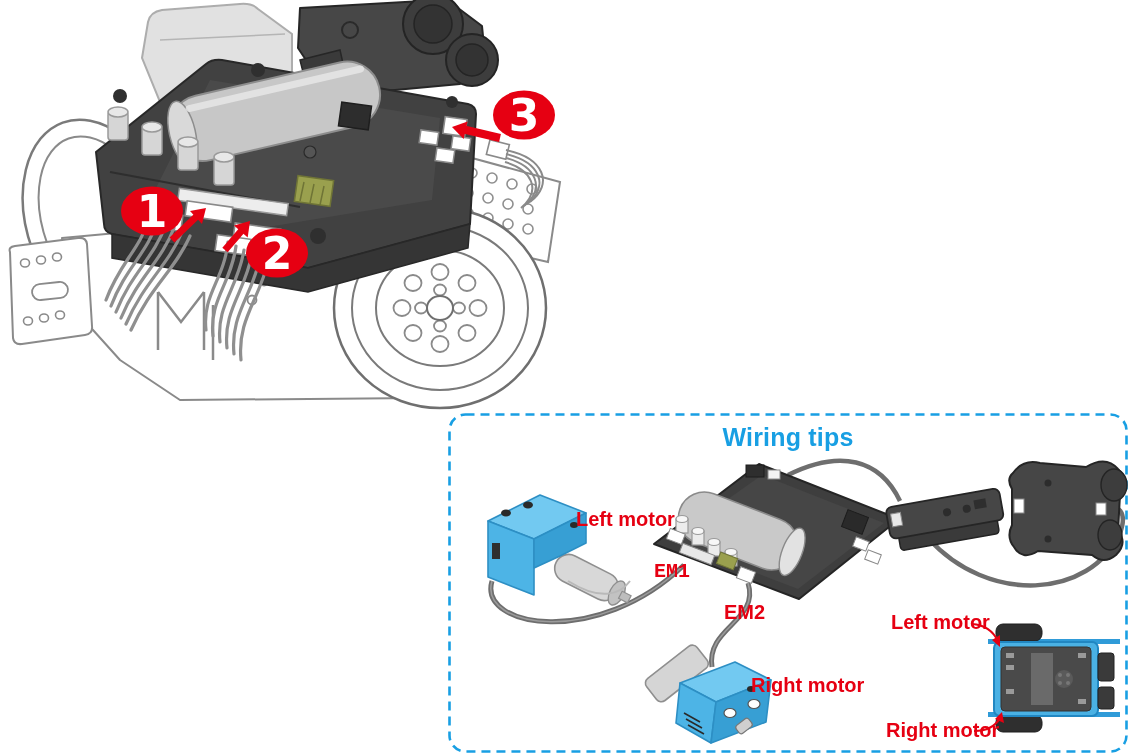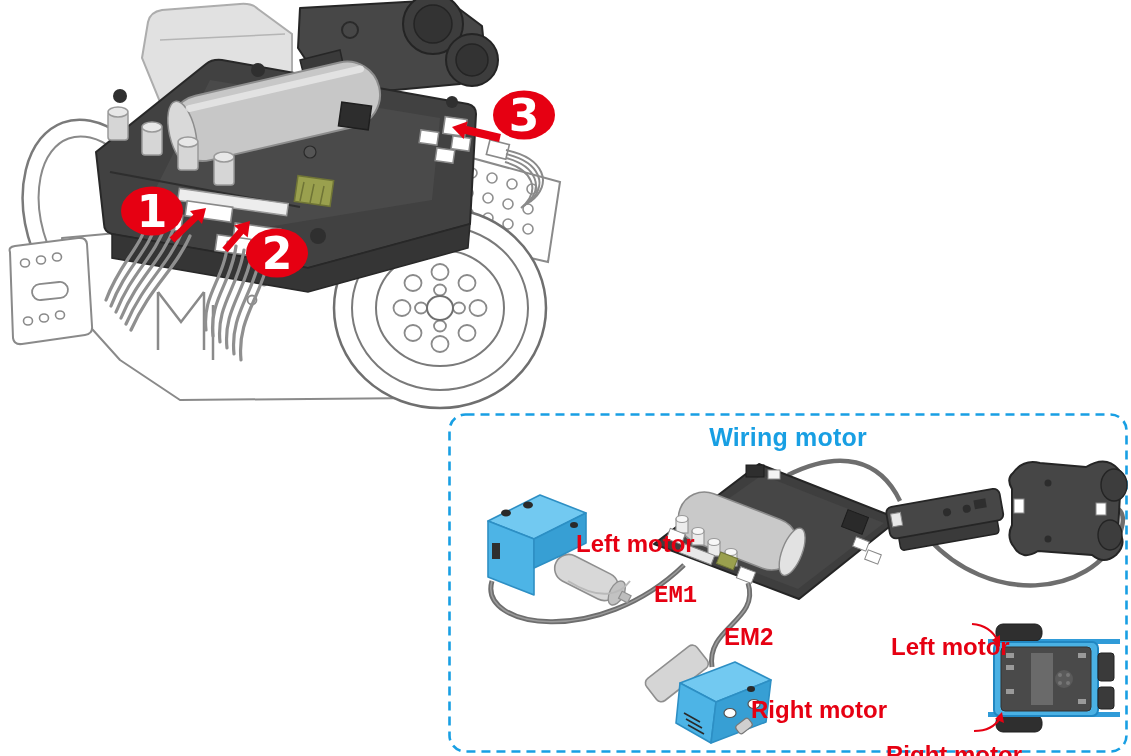"Wiring motor" div.panel-title { text: motor -> tips }
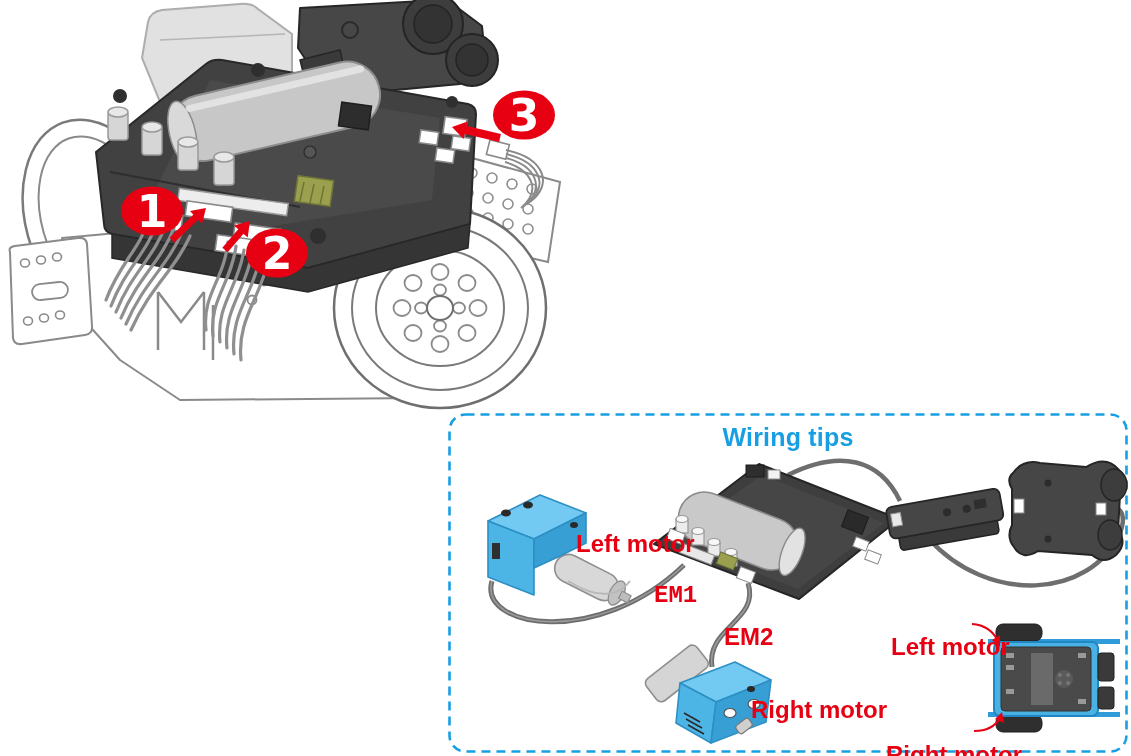"Left motor" .rlabel { font-size: 24px -> 20px; margin-top: 22px -> none }
